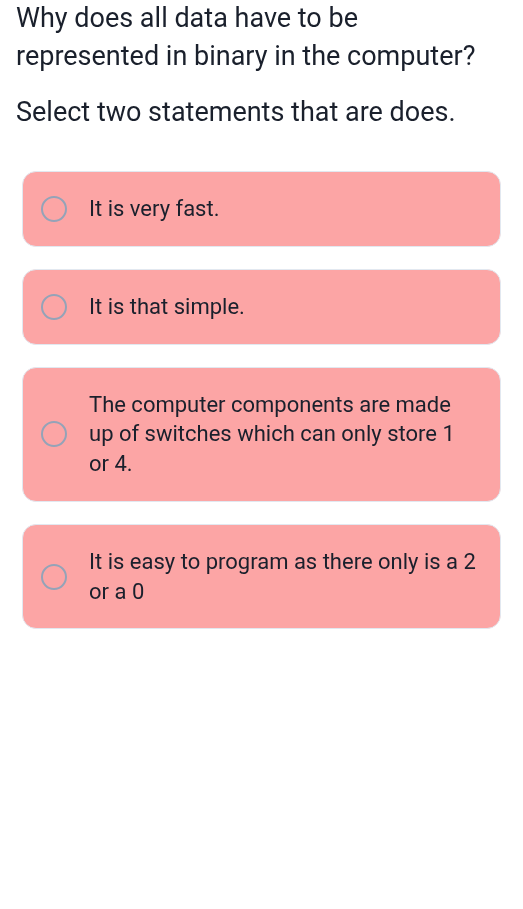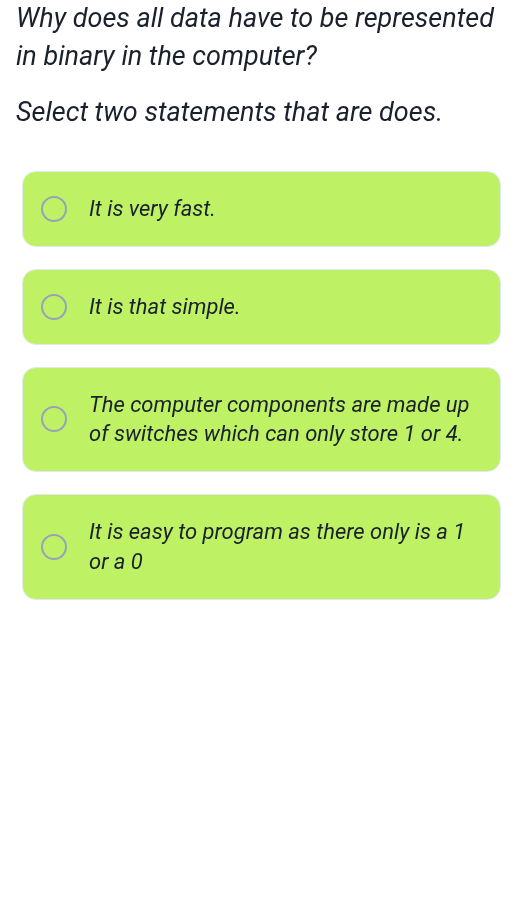"Why does all data have" * { font-style: italic -> none }
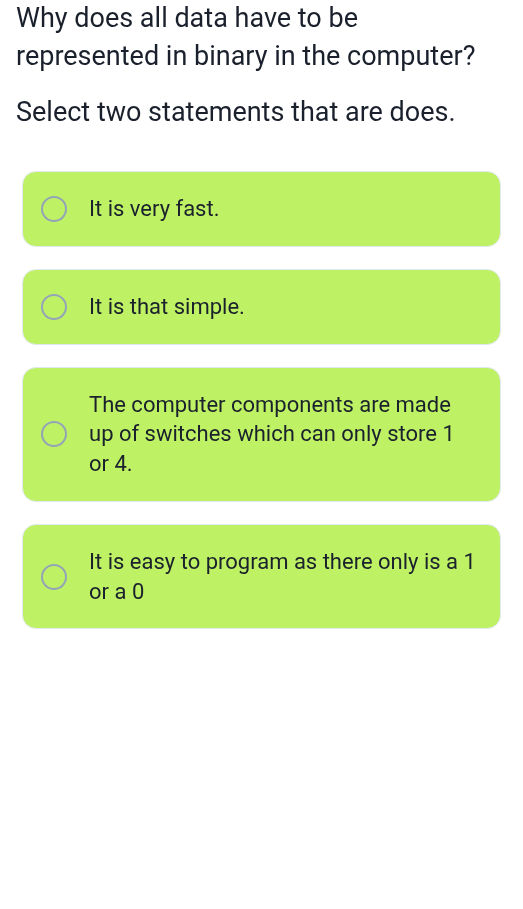"It is very fast." .option-card { background: #bef264 -> #fca5a5 }
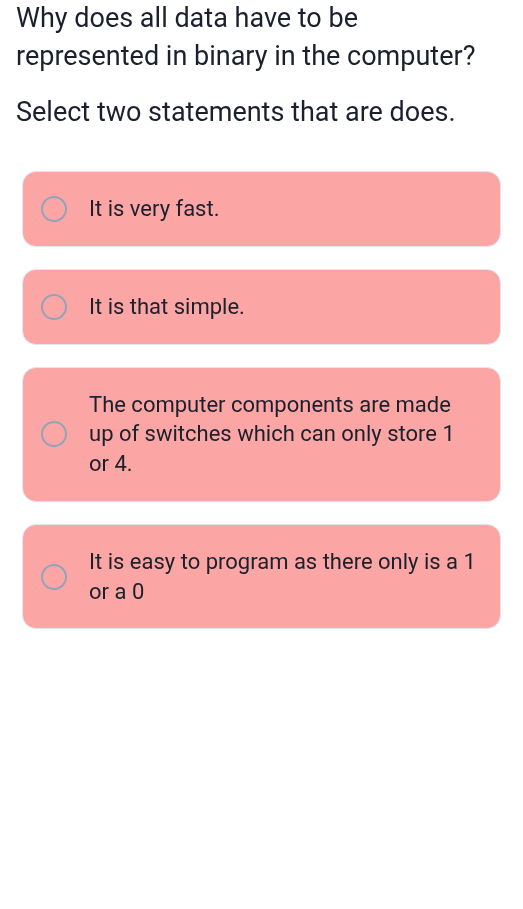"It is easy to program" div.option-label { text: 1 -> 2 }
